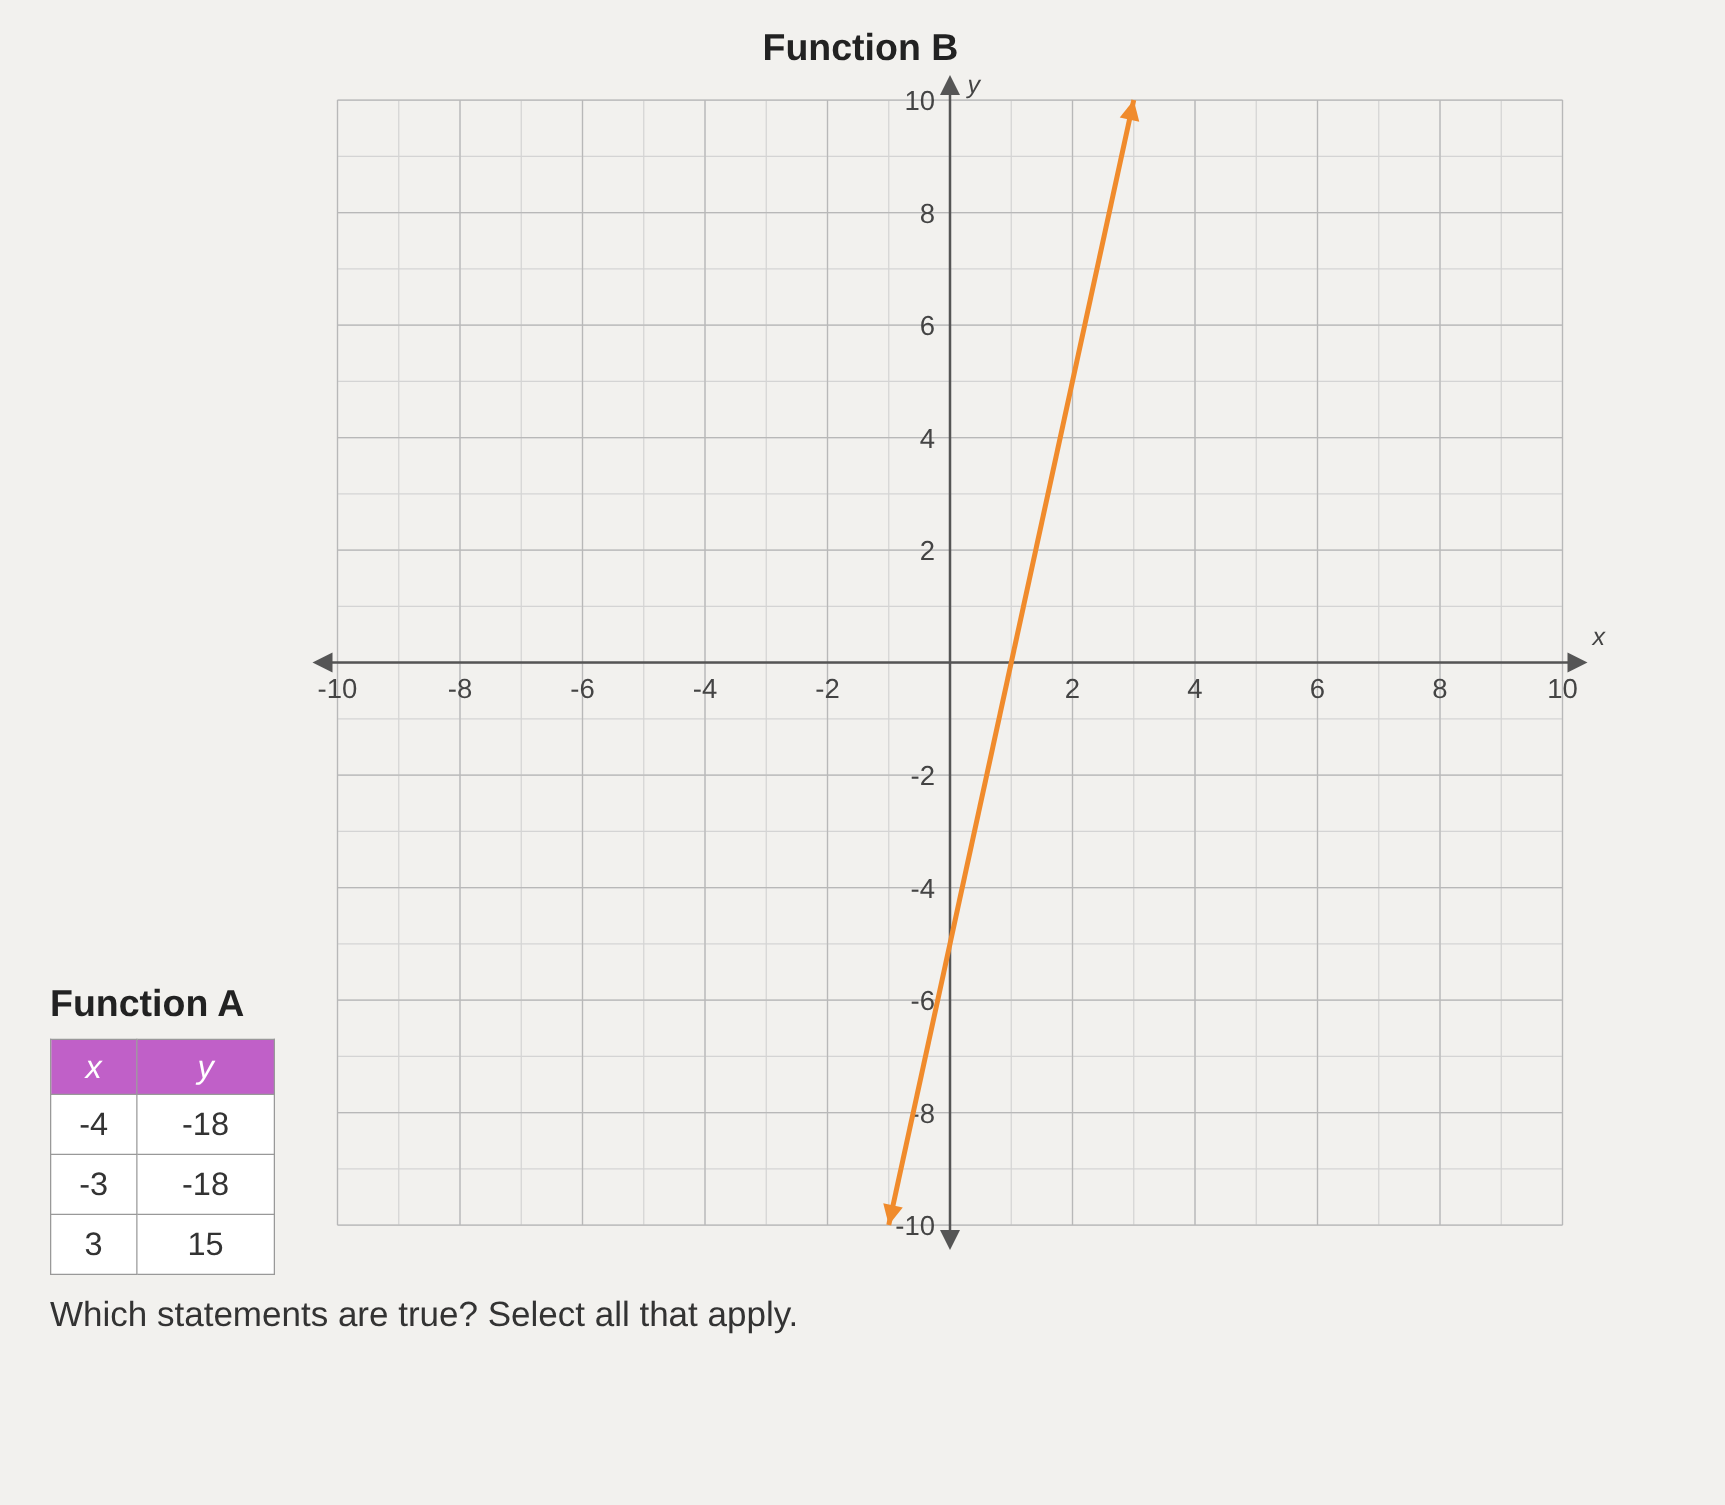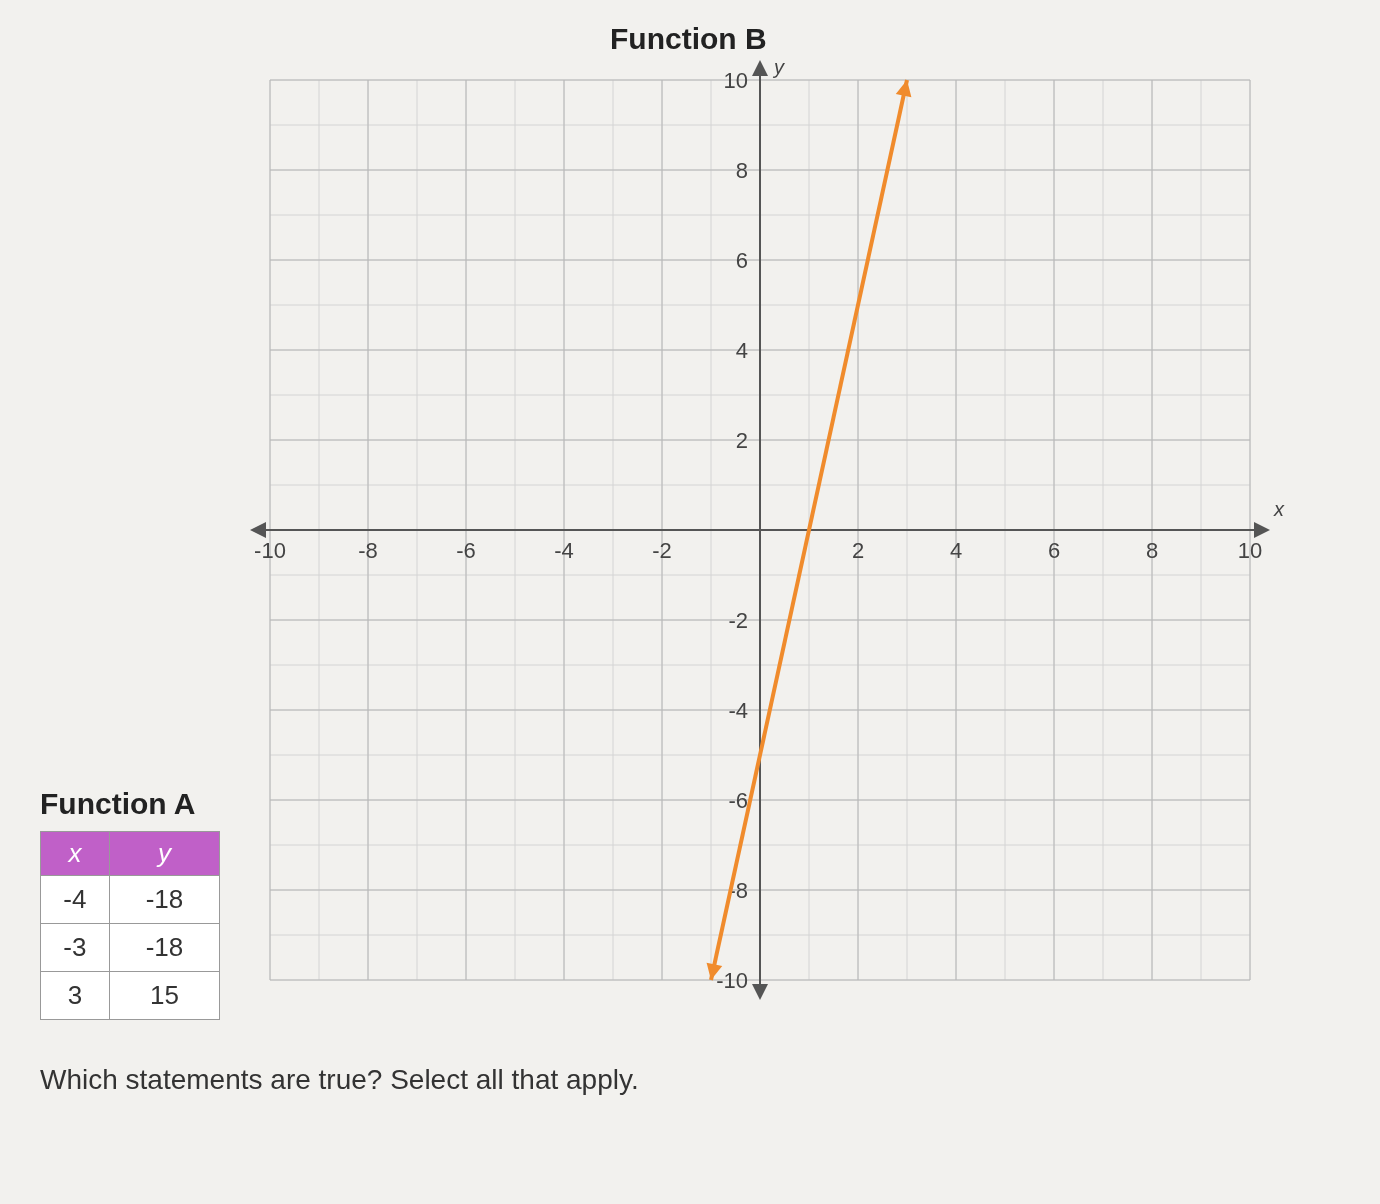"Which statements are true? Select" .question { margin-top: 44px -> 16px }
